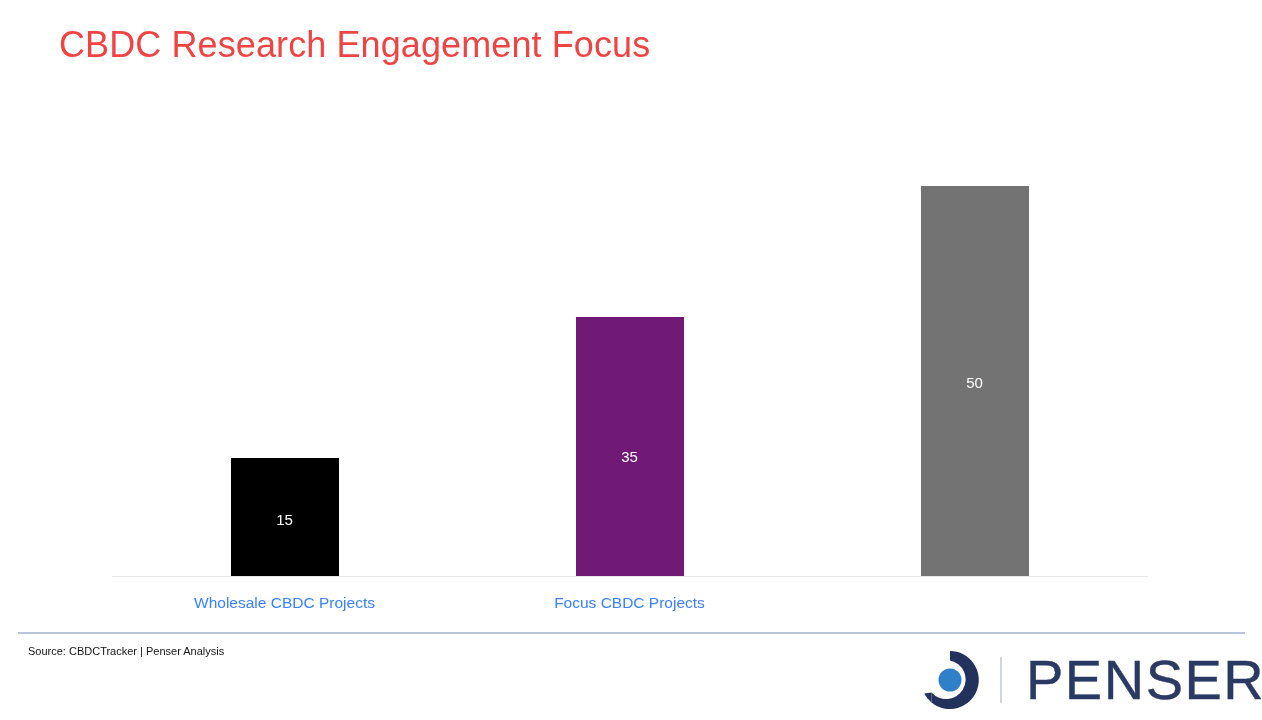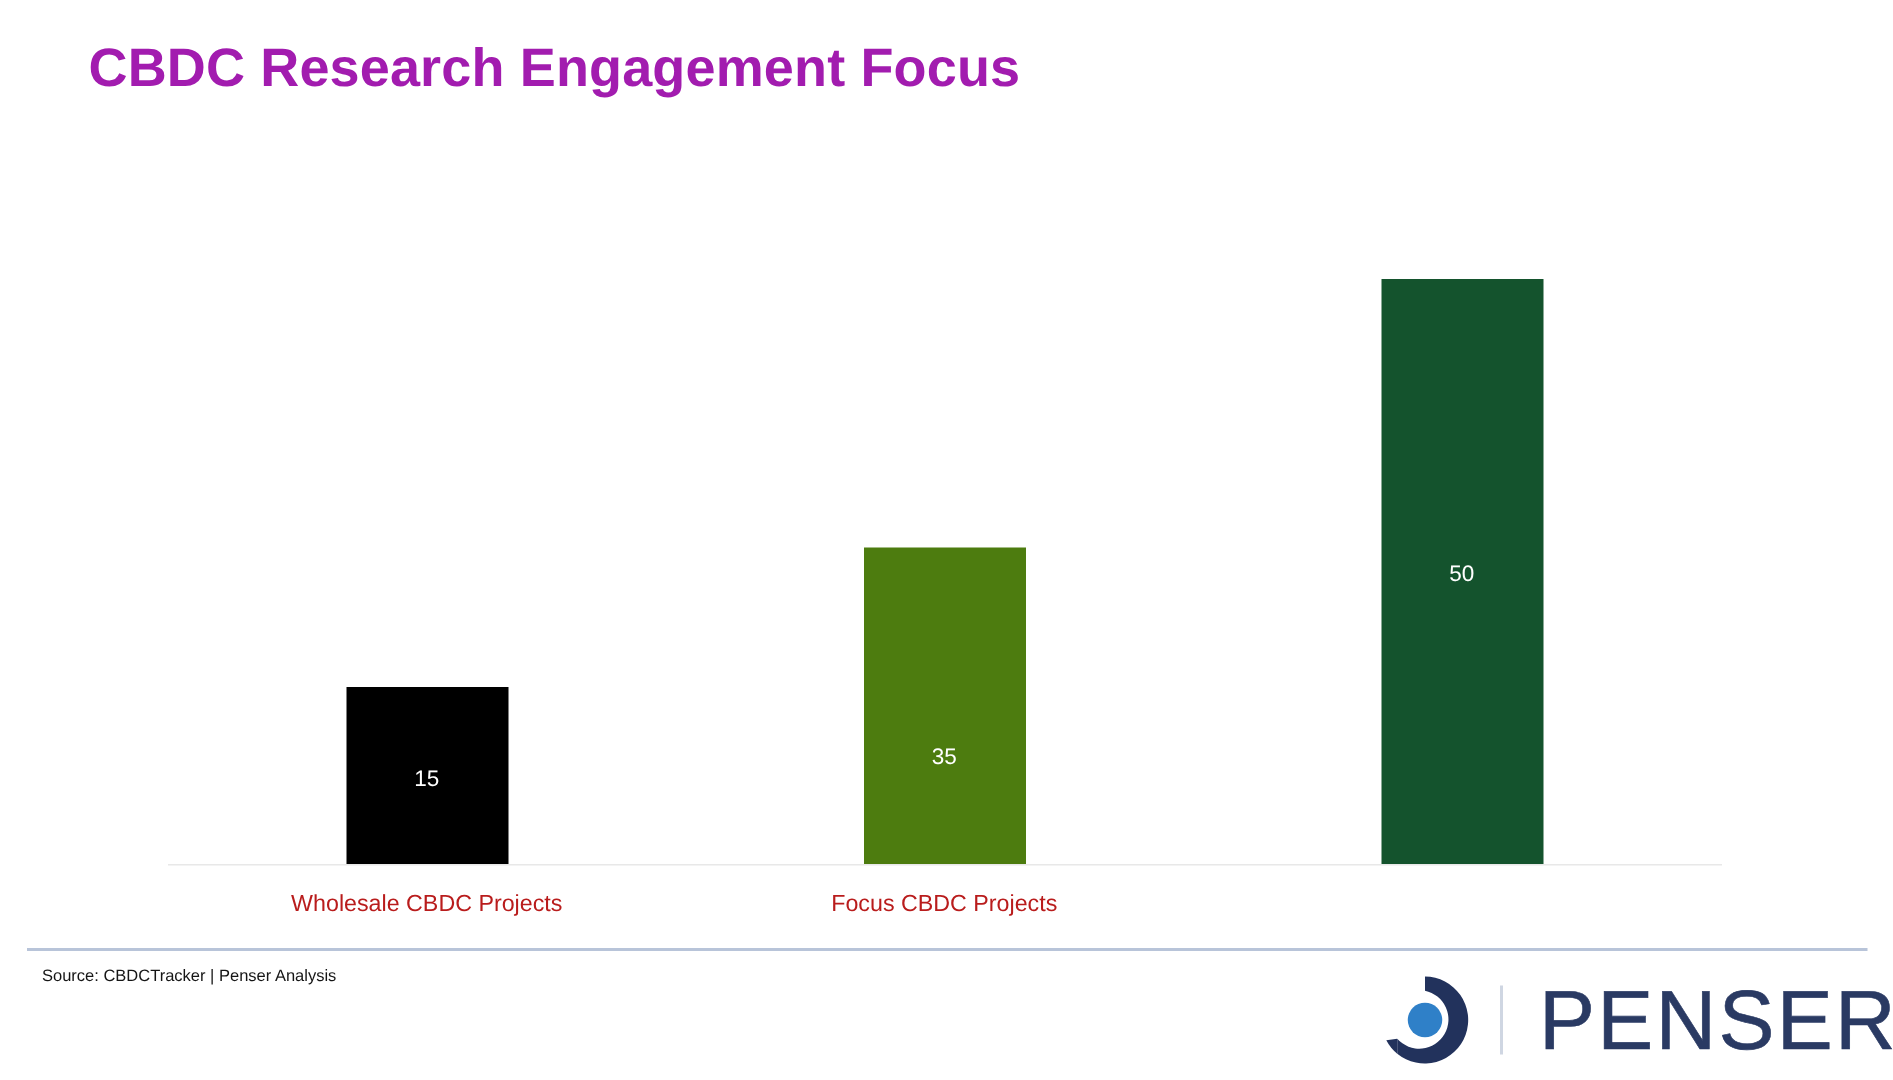"CBDC Research Engagement Focus" .slide-title { color: #a21caf -> #ef4444; font-weight: 700 -> 400 }
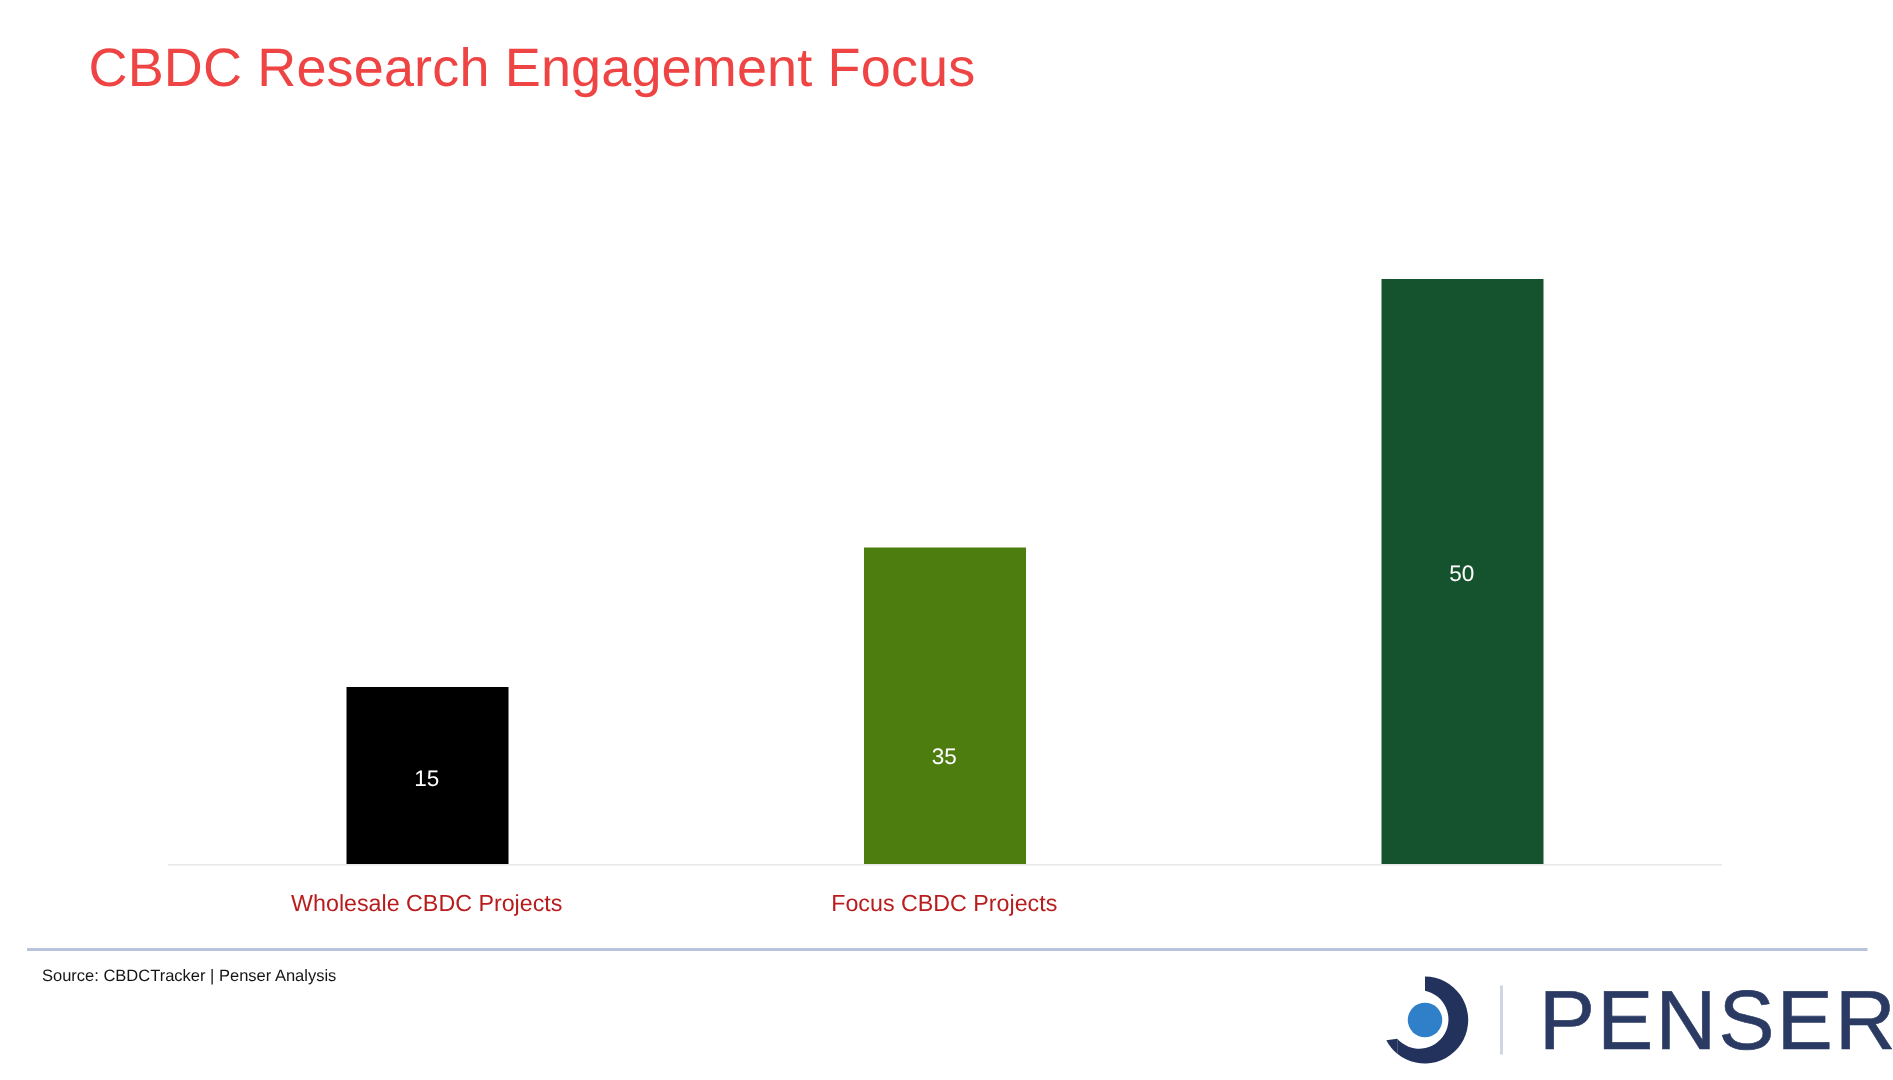"50" div.bar { background: #14532d -> #737373 }
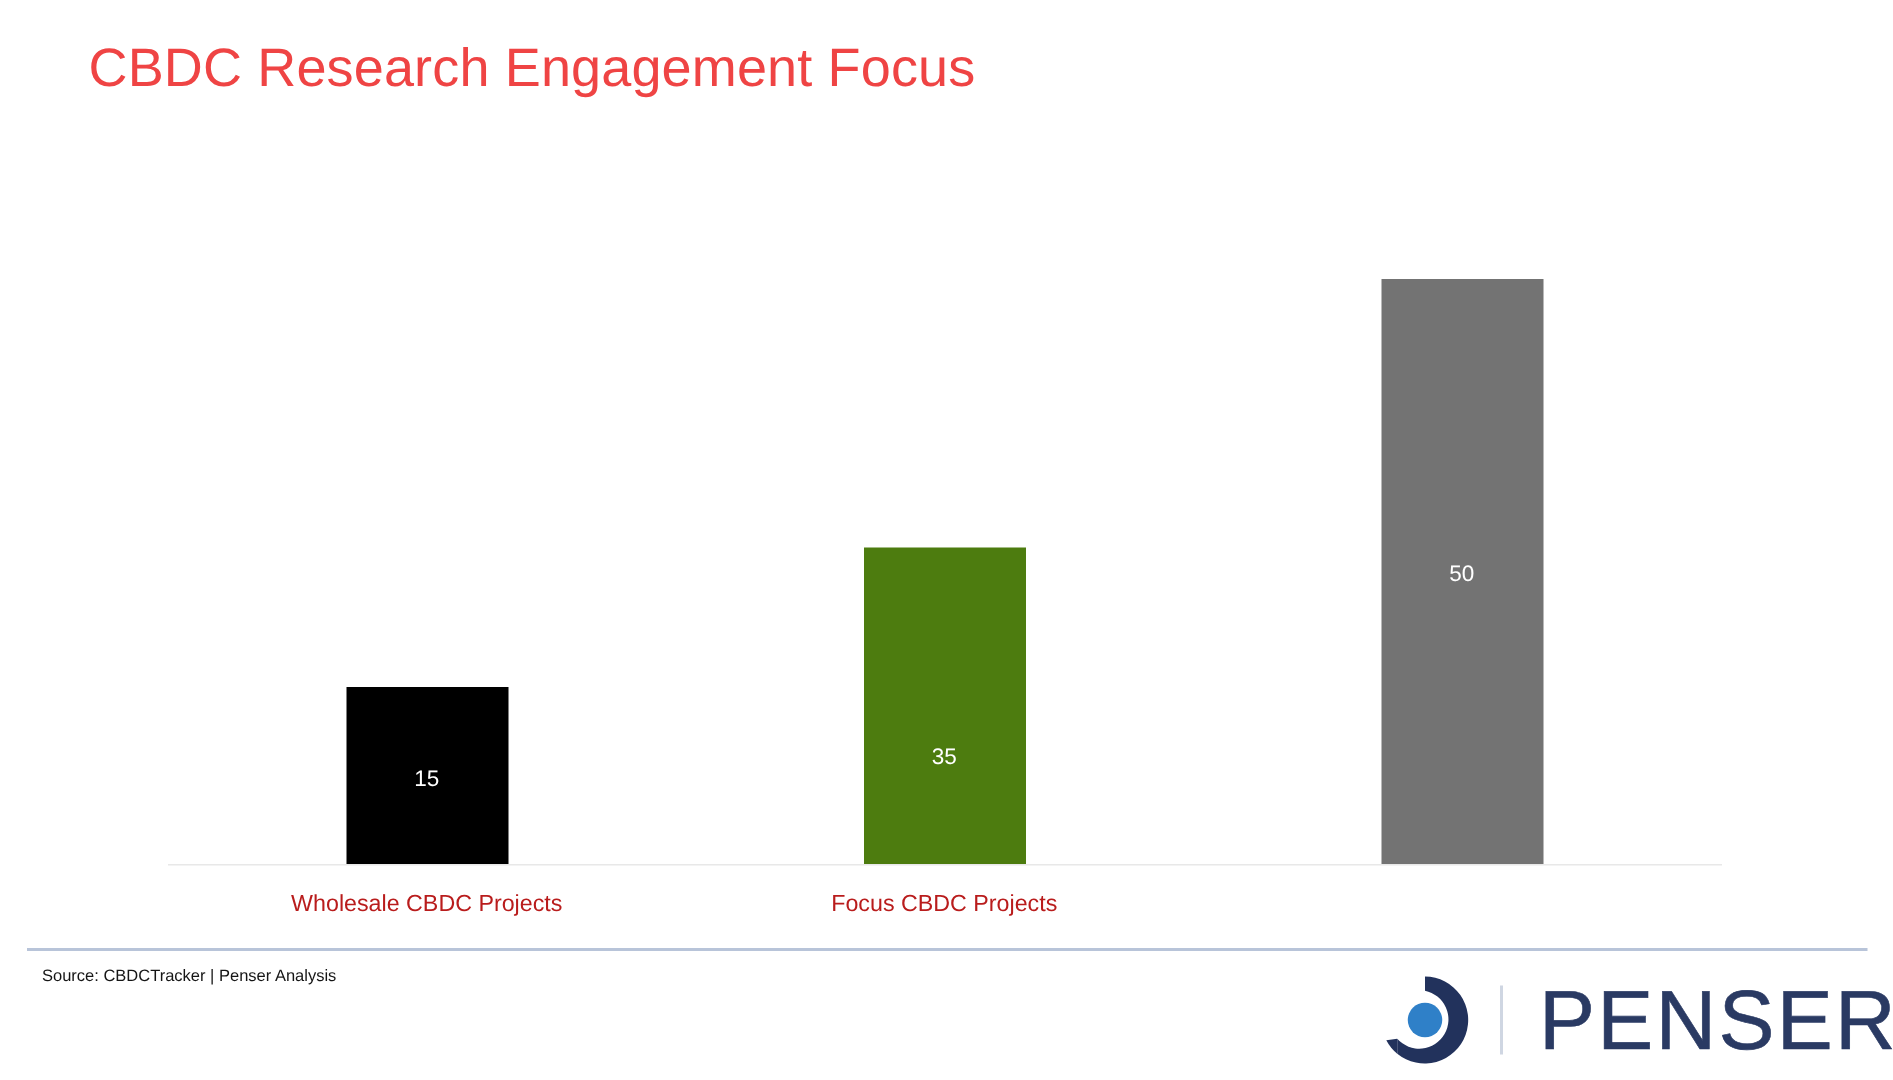"35" div.bar { background: #4d7c0f -> #701a75; height: 211px -> 259px }
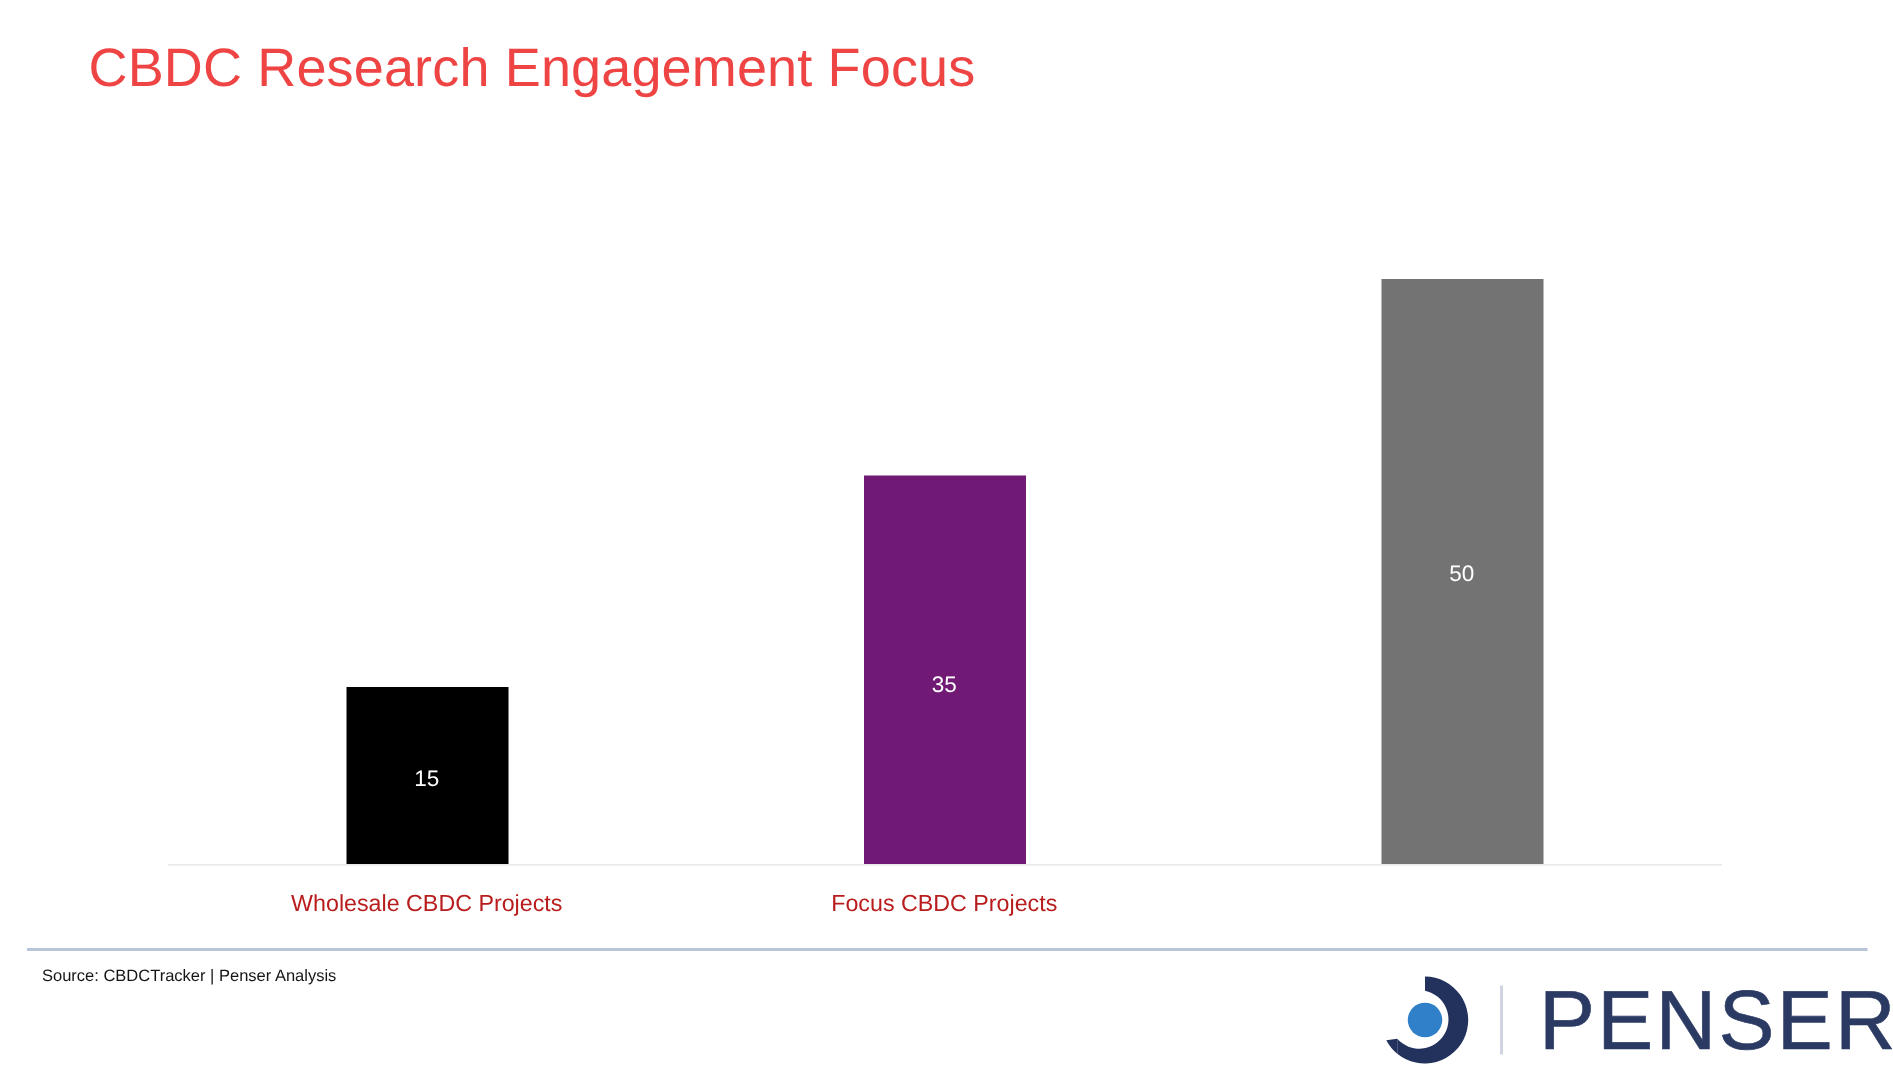"Wholesale CBDC Projects" .cat-label { color: #b91c1c -> #3b82f6 }
